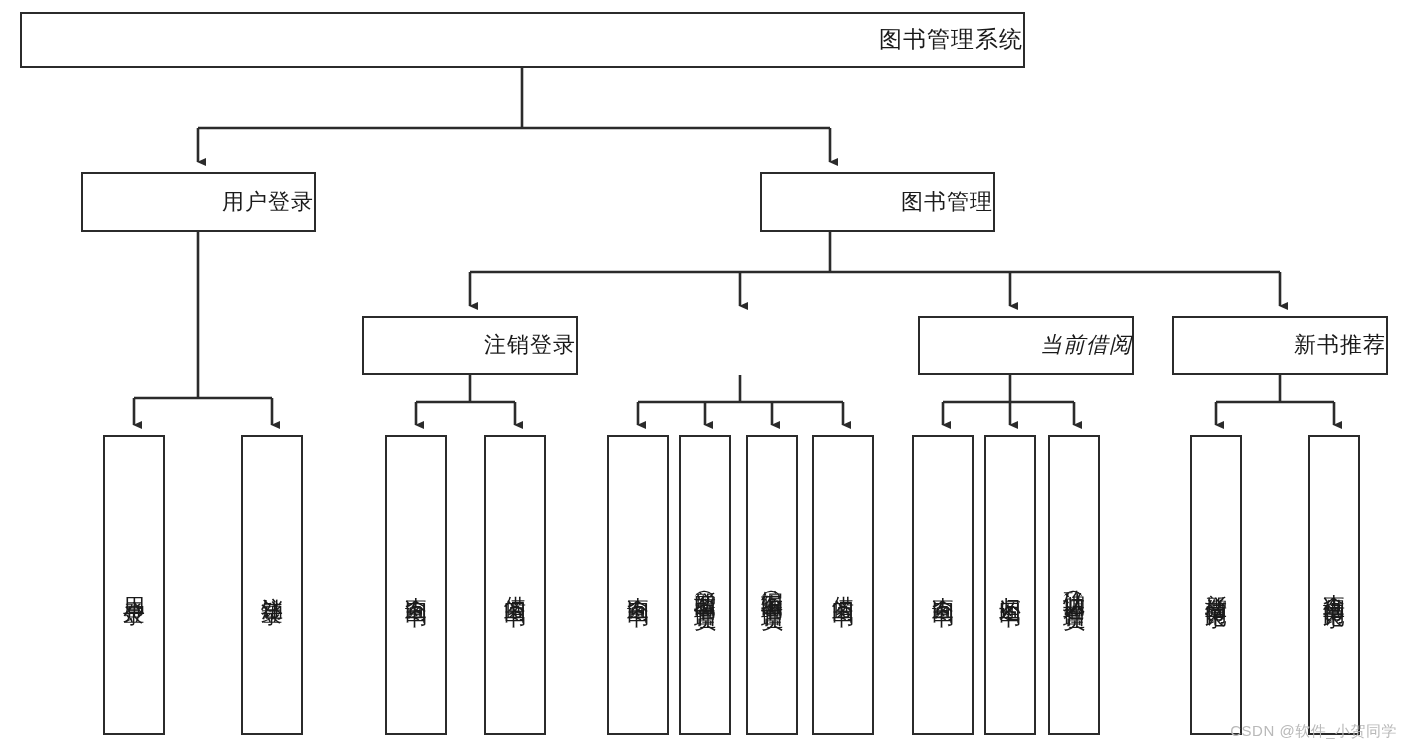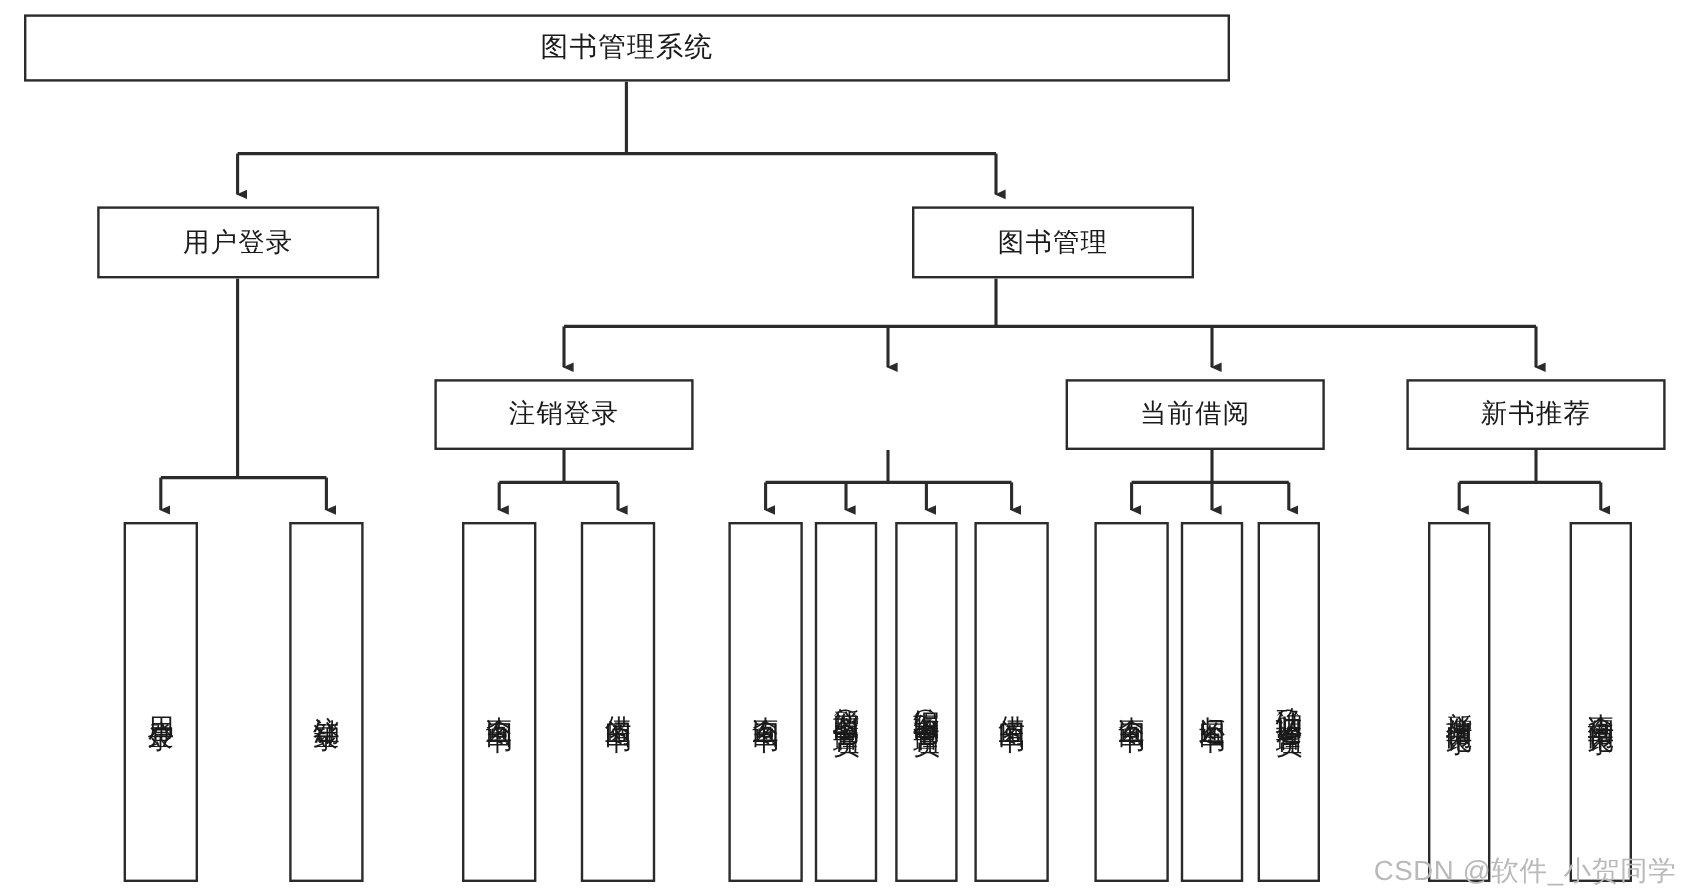"图书管理系统" .node.horiz { justify-content: none -> flex-end }
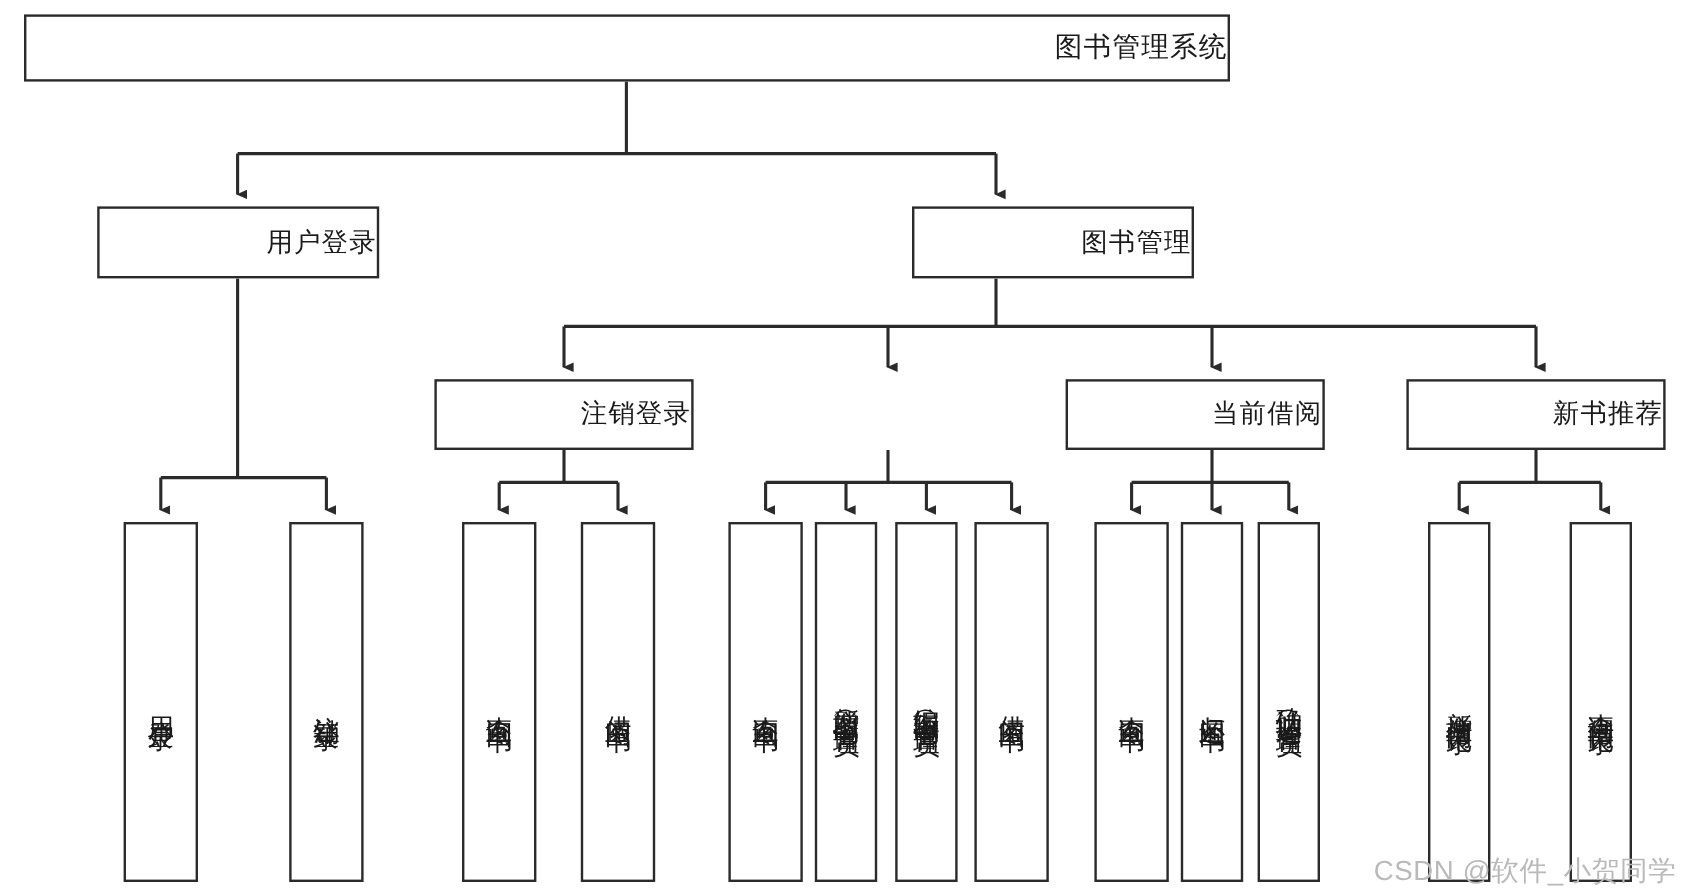"当前借阅" div.node { font-style: none -> italic; left: 888px -> 918px }
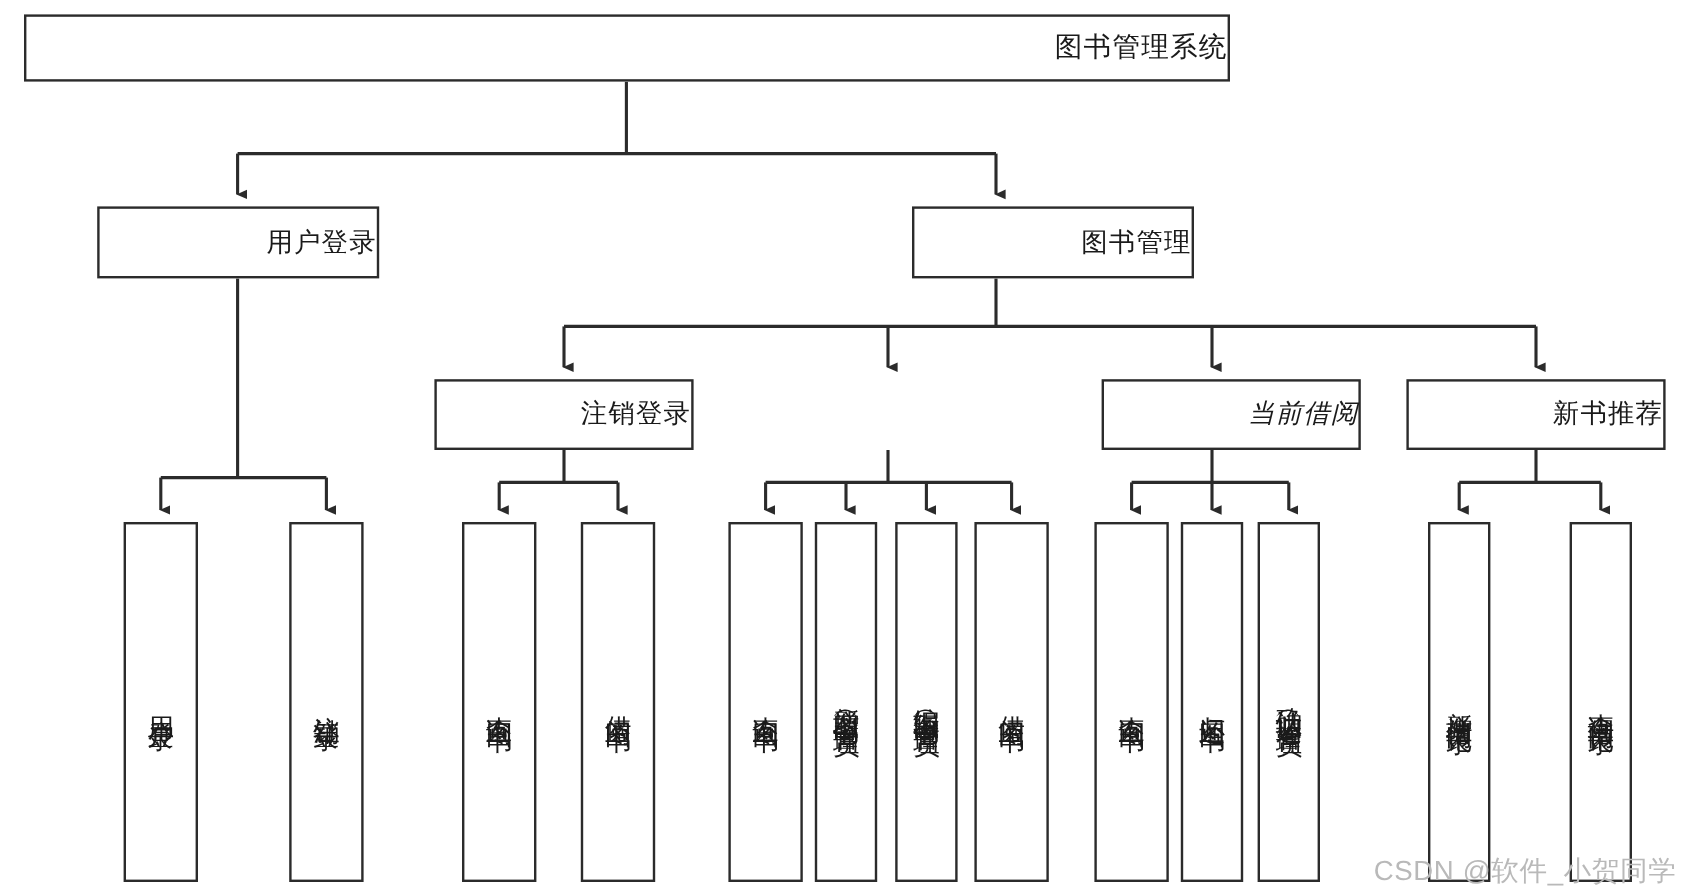"CSDN @软件_小贺同学" .watermark { font-size: 23px -> 15px }
